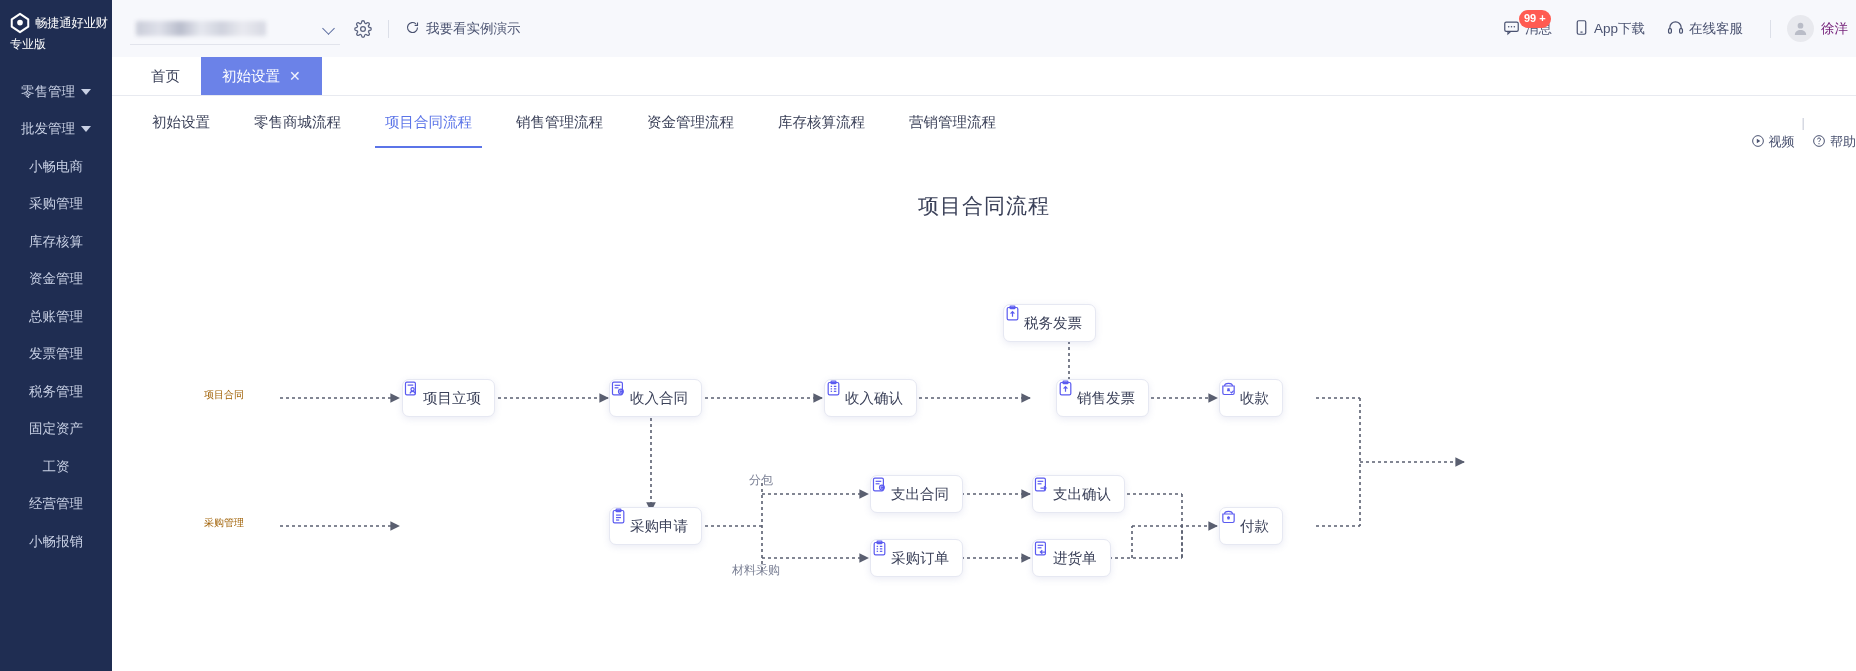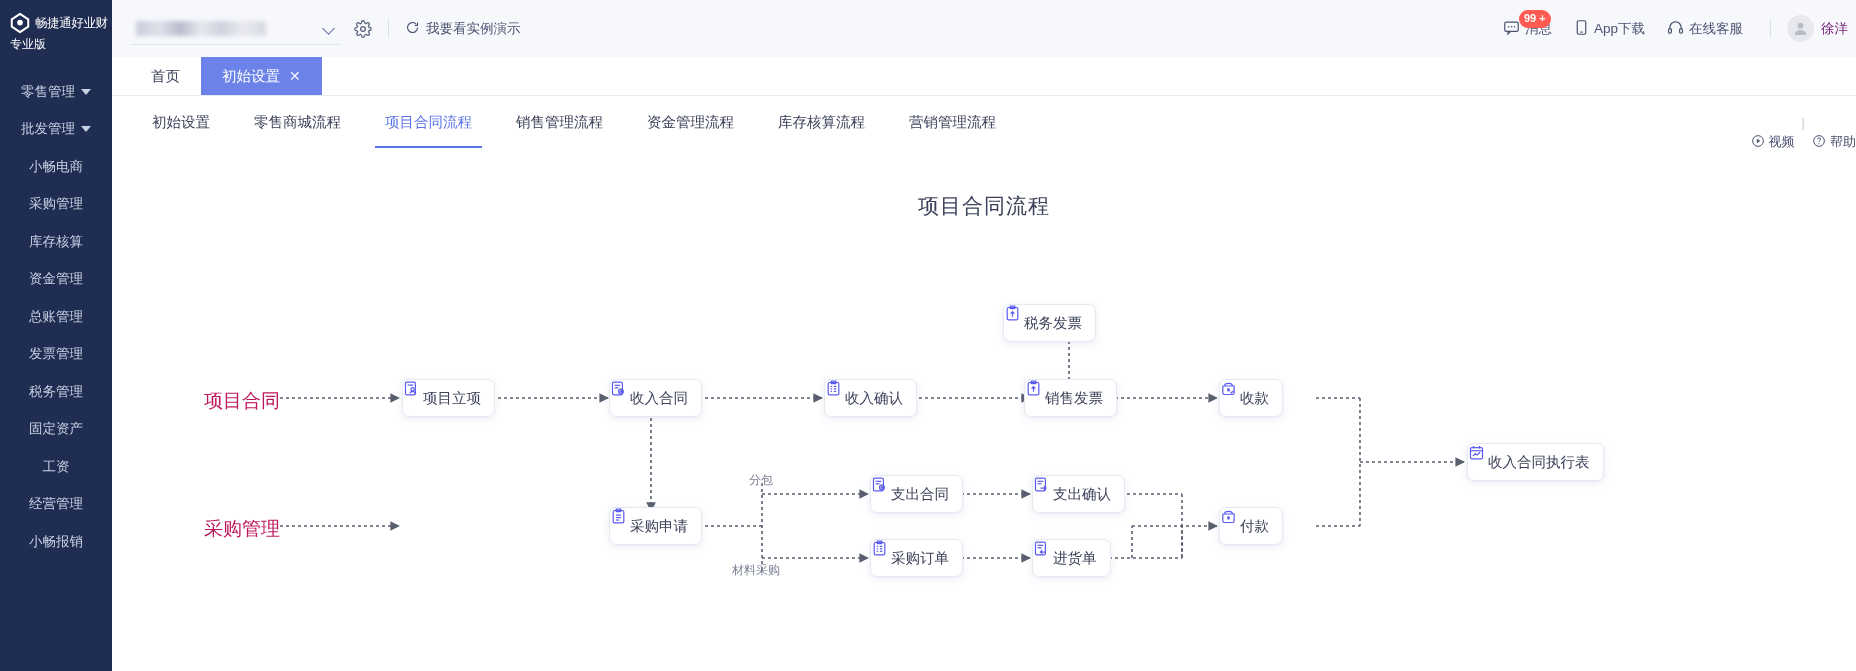"项目合同" .lane-label { color: #be185d -> #a16207; font-size: 19px -> 10px }
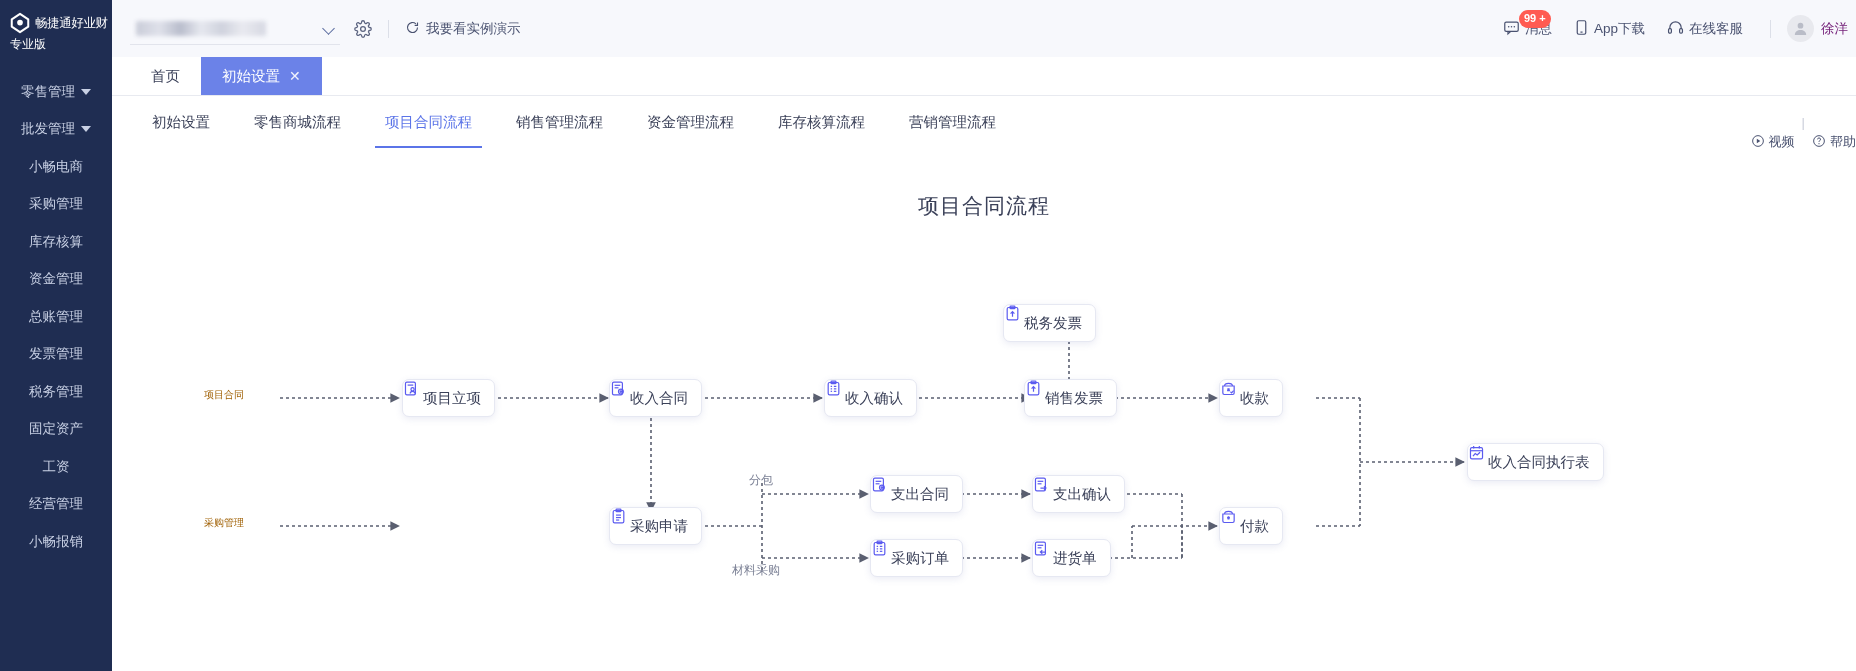"销售发票" div.node { left: 912px -> 944px }
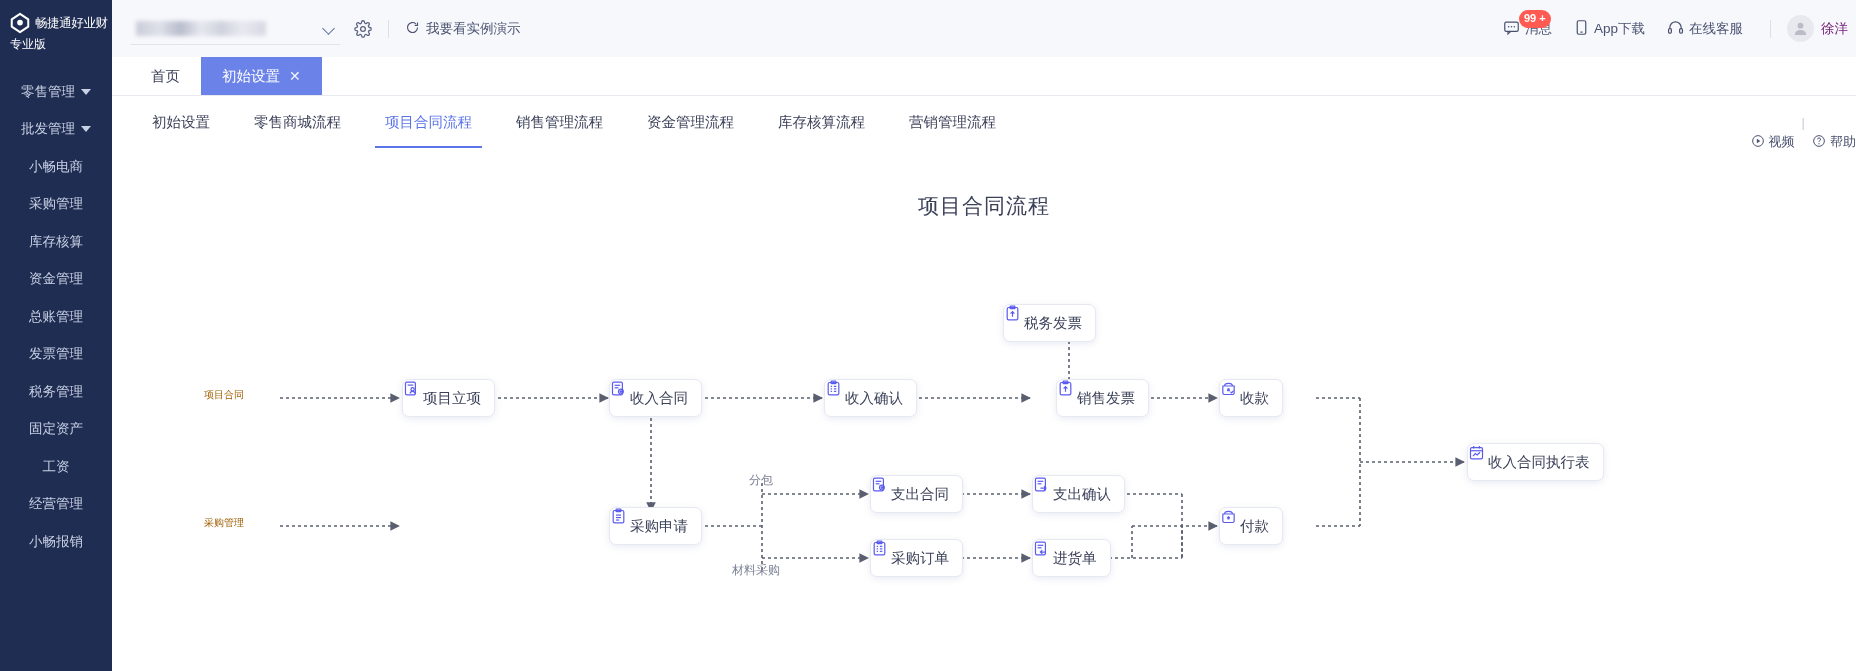"收入合同执行表" div.node { html: <div> <span> <svg> <rect></rect> <line></line> <line></line> <line></line> <path></path> </svg> </span> <span>收入合同执行表</span> </div> -> none }
